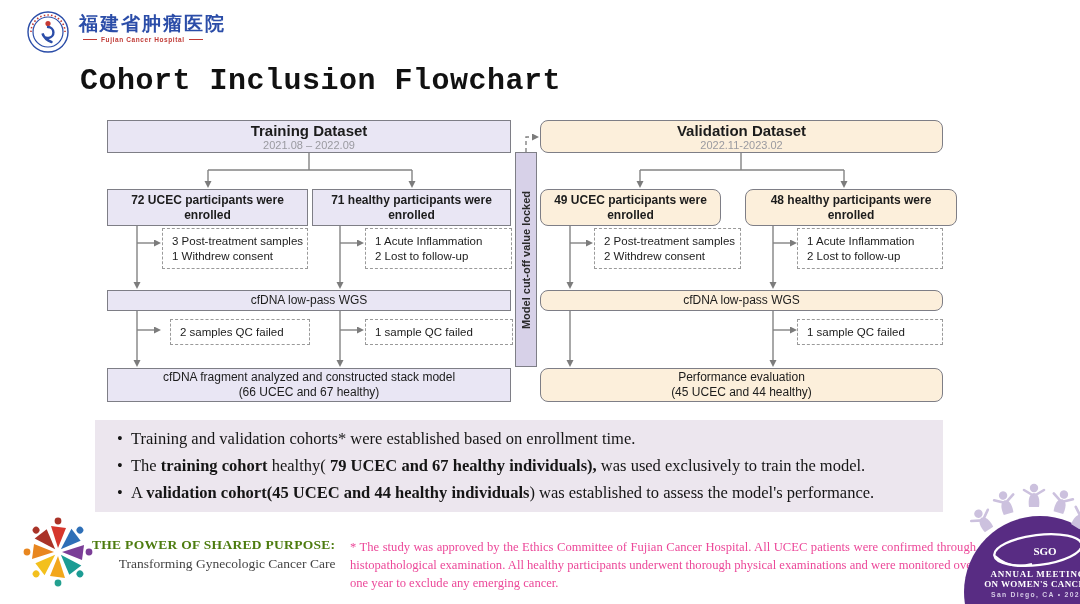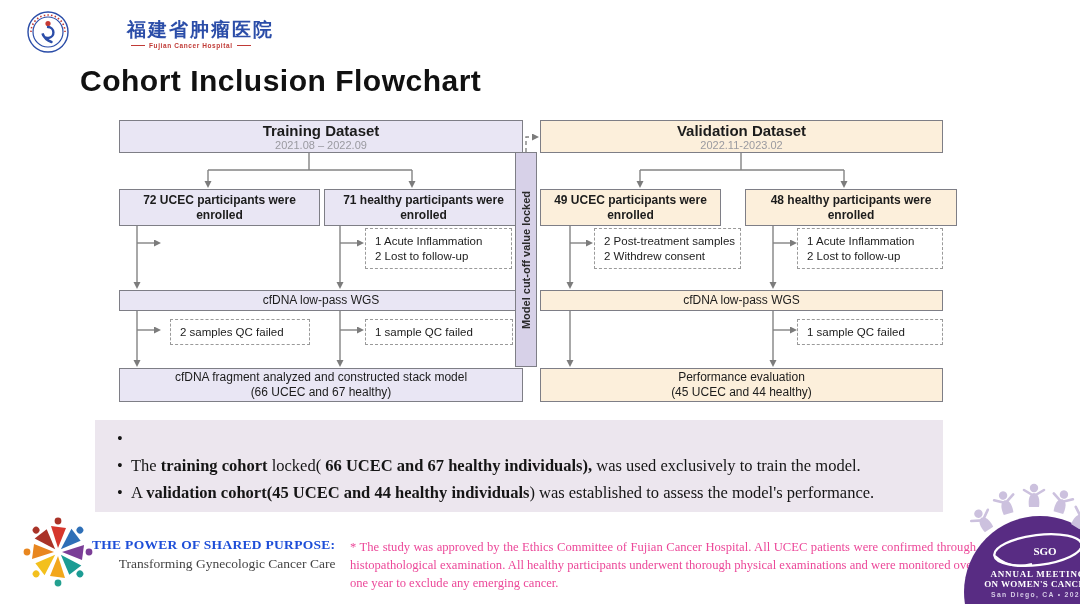"福建省肿瘤医院" .logo-row { align-items: center -> flex-start; gap: 48px -> none }
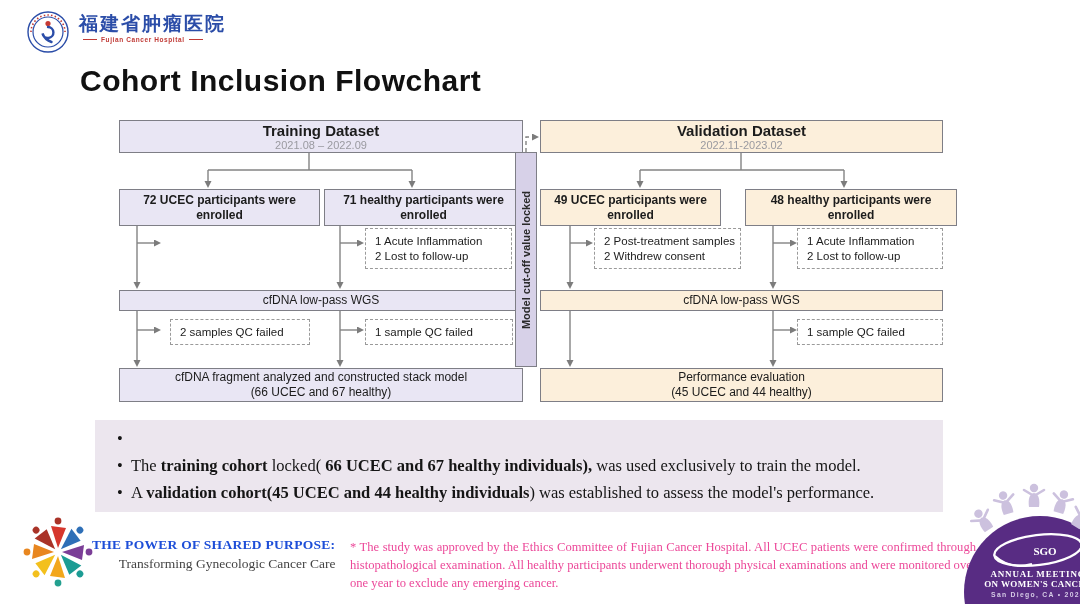"Cohort Inclusion Flowchart" .page-title { font-family: Liberation Sans, sans-serif -> Liberation Mono, monospace }
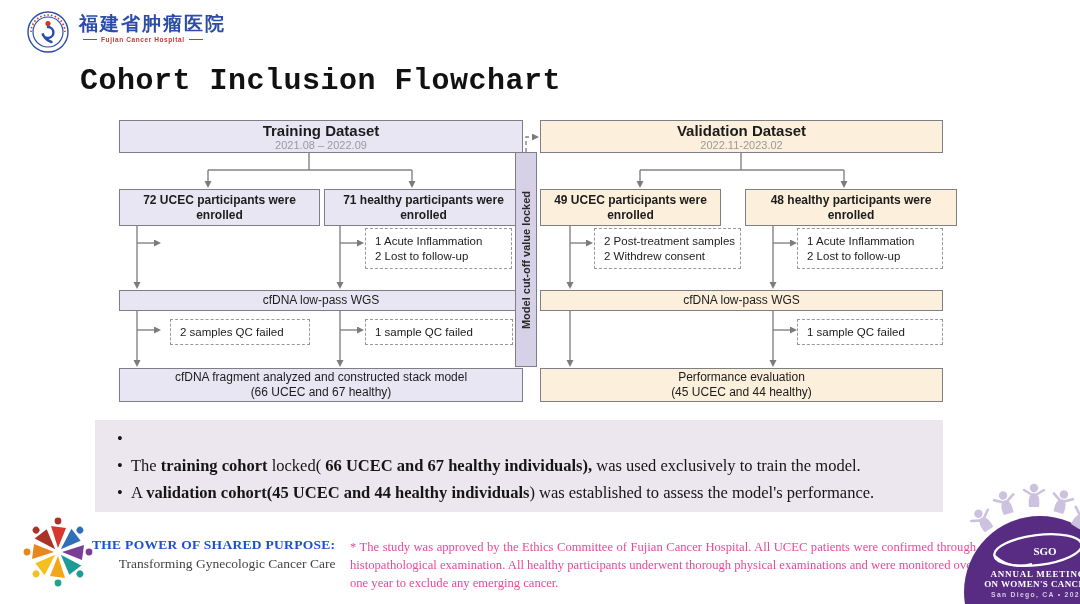"Training Dataset" .lav { margin-left: 12px -> none }
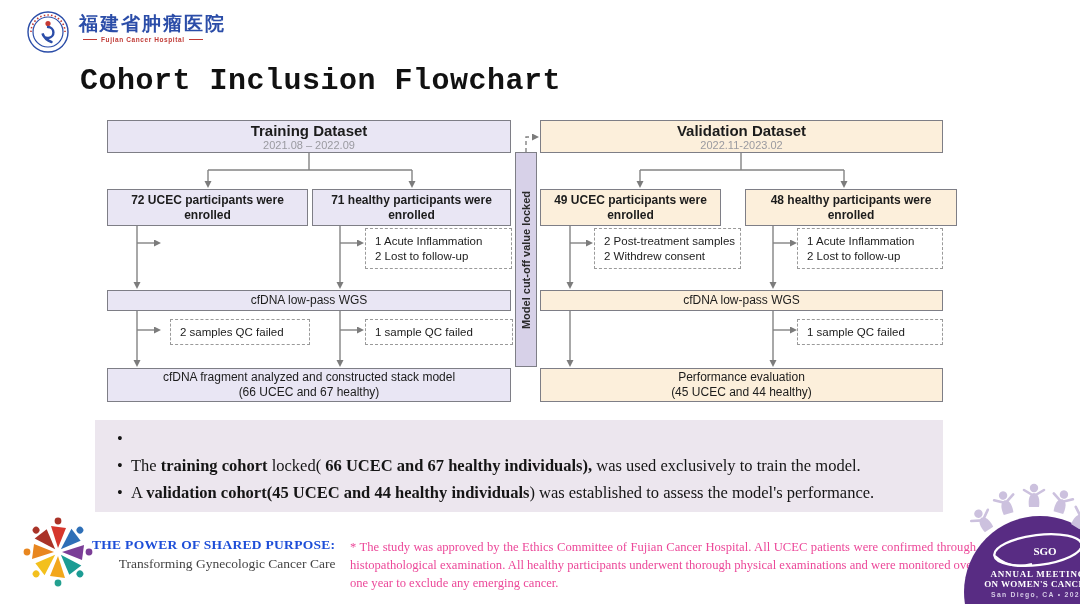"Validation Dataset" .cream { border-radius: none -> 8px }
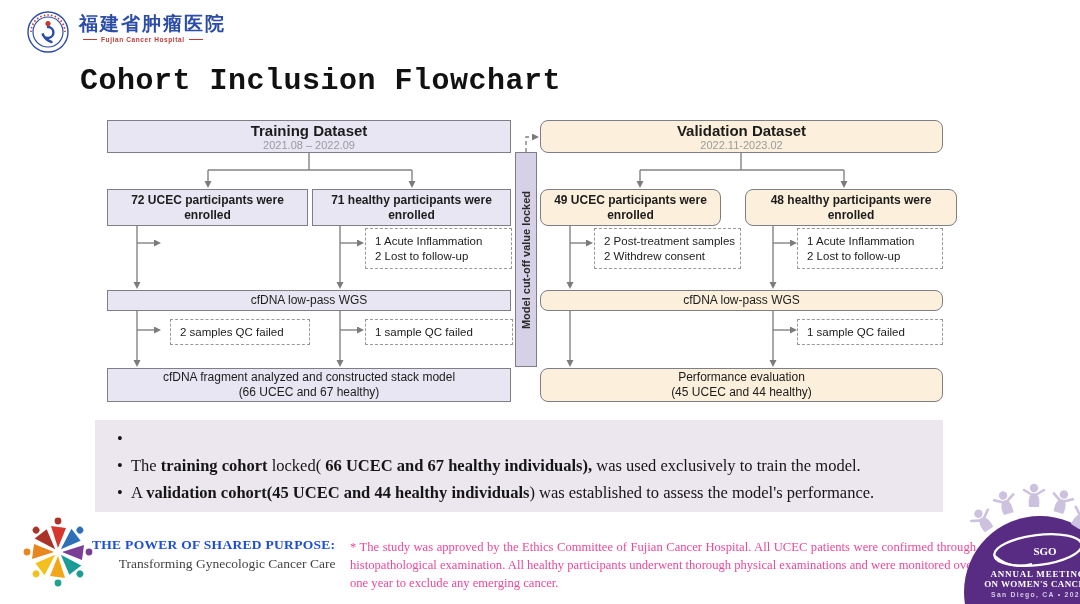"3 Post-treatment samples" div.fbox { html: none -> <div> <div>3 Post-treatment samples</div> <div>1 Withdrew consent</div> </div> }
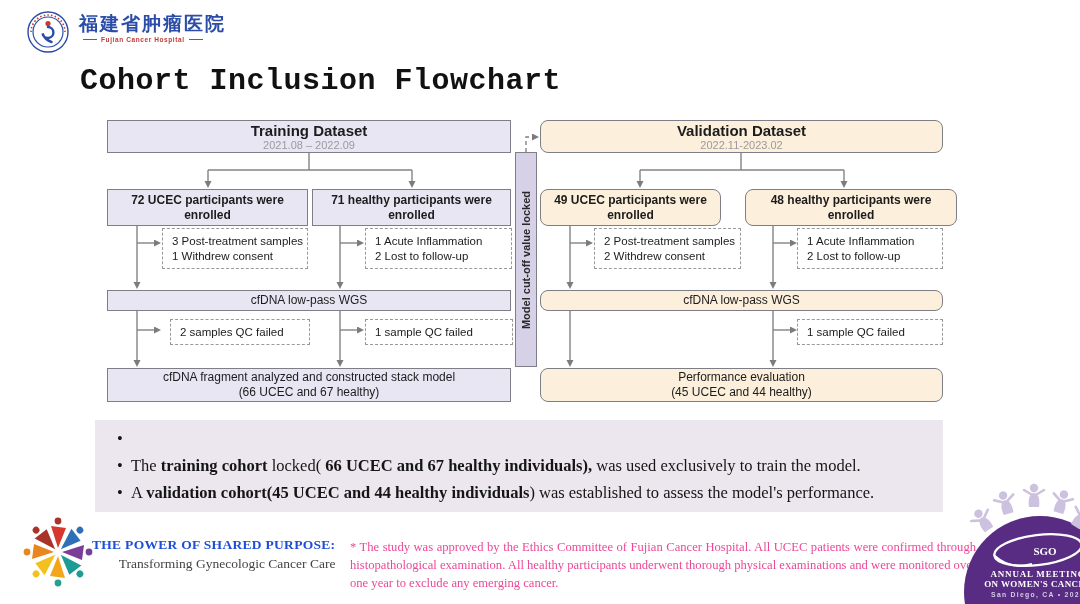"Training and validation cohorts* were" p { html: none -> <p>Training and validation cohorts* were established based on enrollment time.</p> }
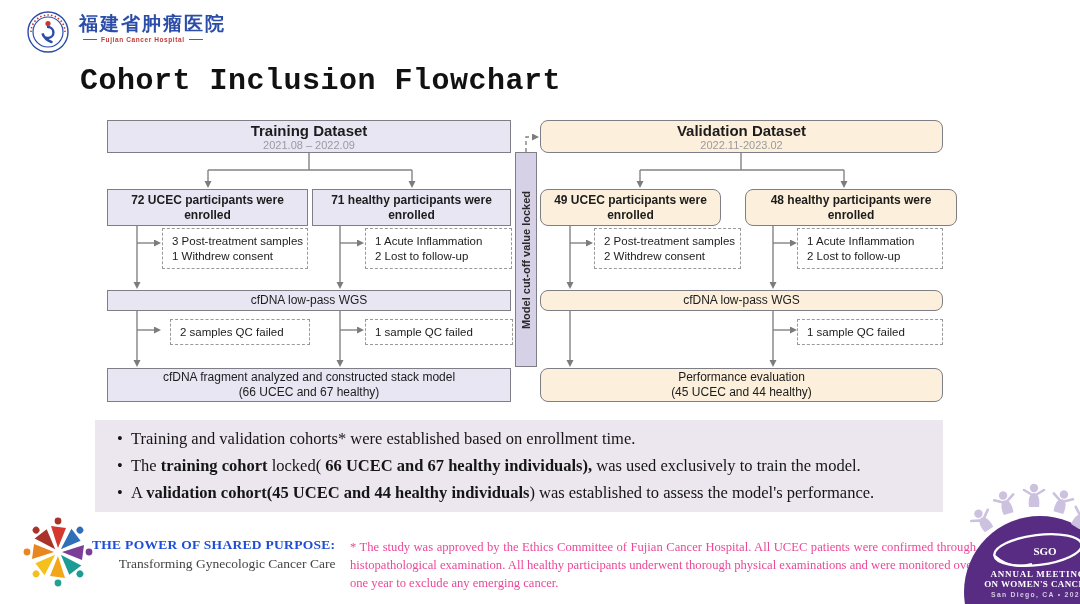"locked(" span { text: locked -> healthy }
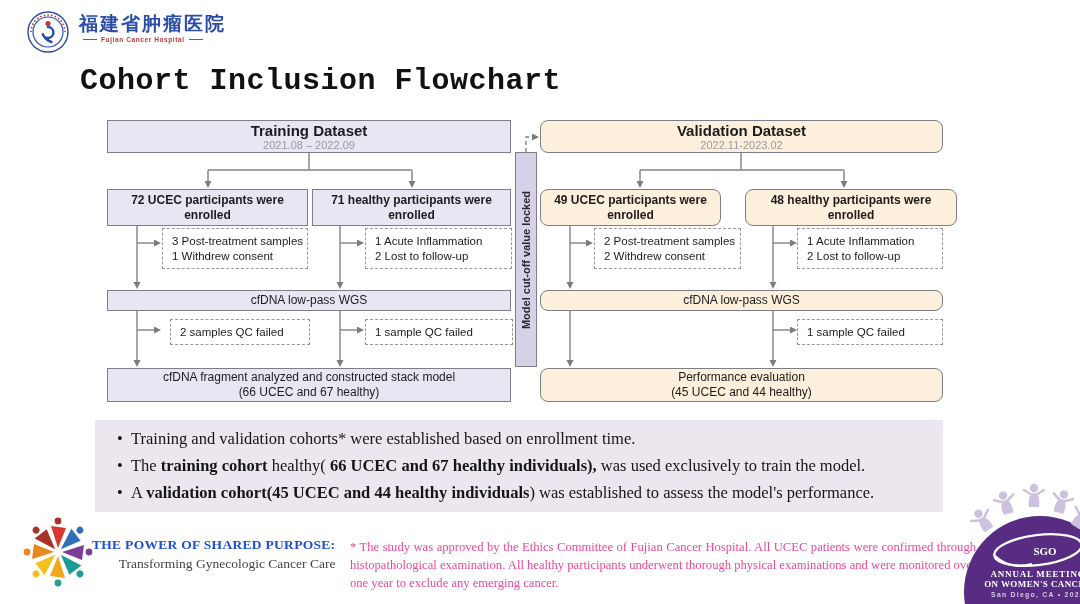"66 UCEC and 67 healthy" span.b { text: 66 -> 79 }
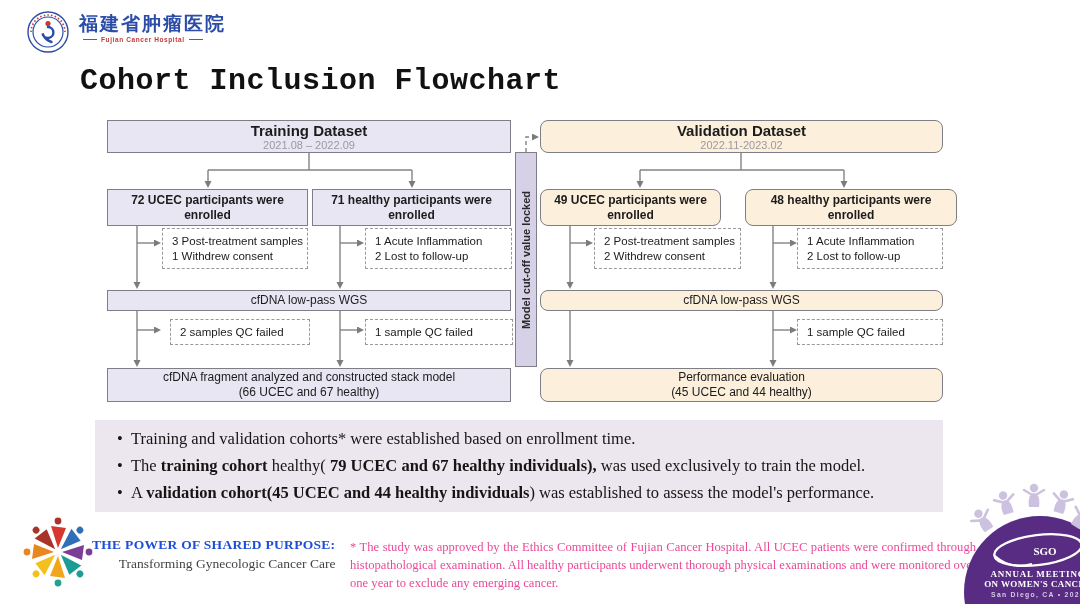"THE POWER OF SHARED PURPOSE:" .tagline-title { color: #1d4ed8 -> #4d7c0f }
